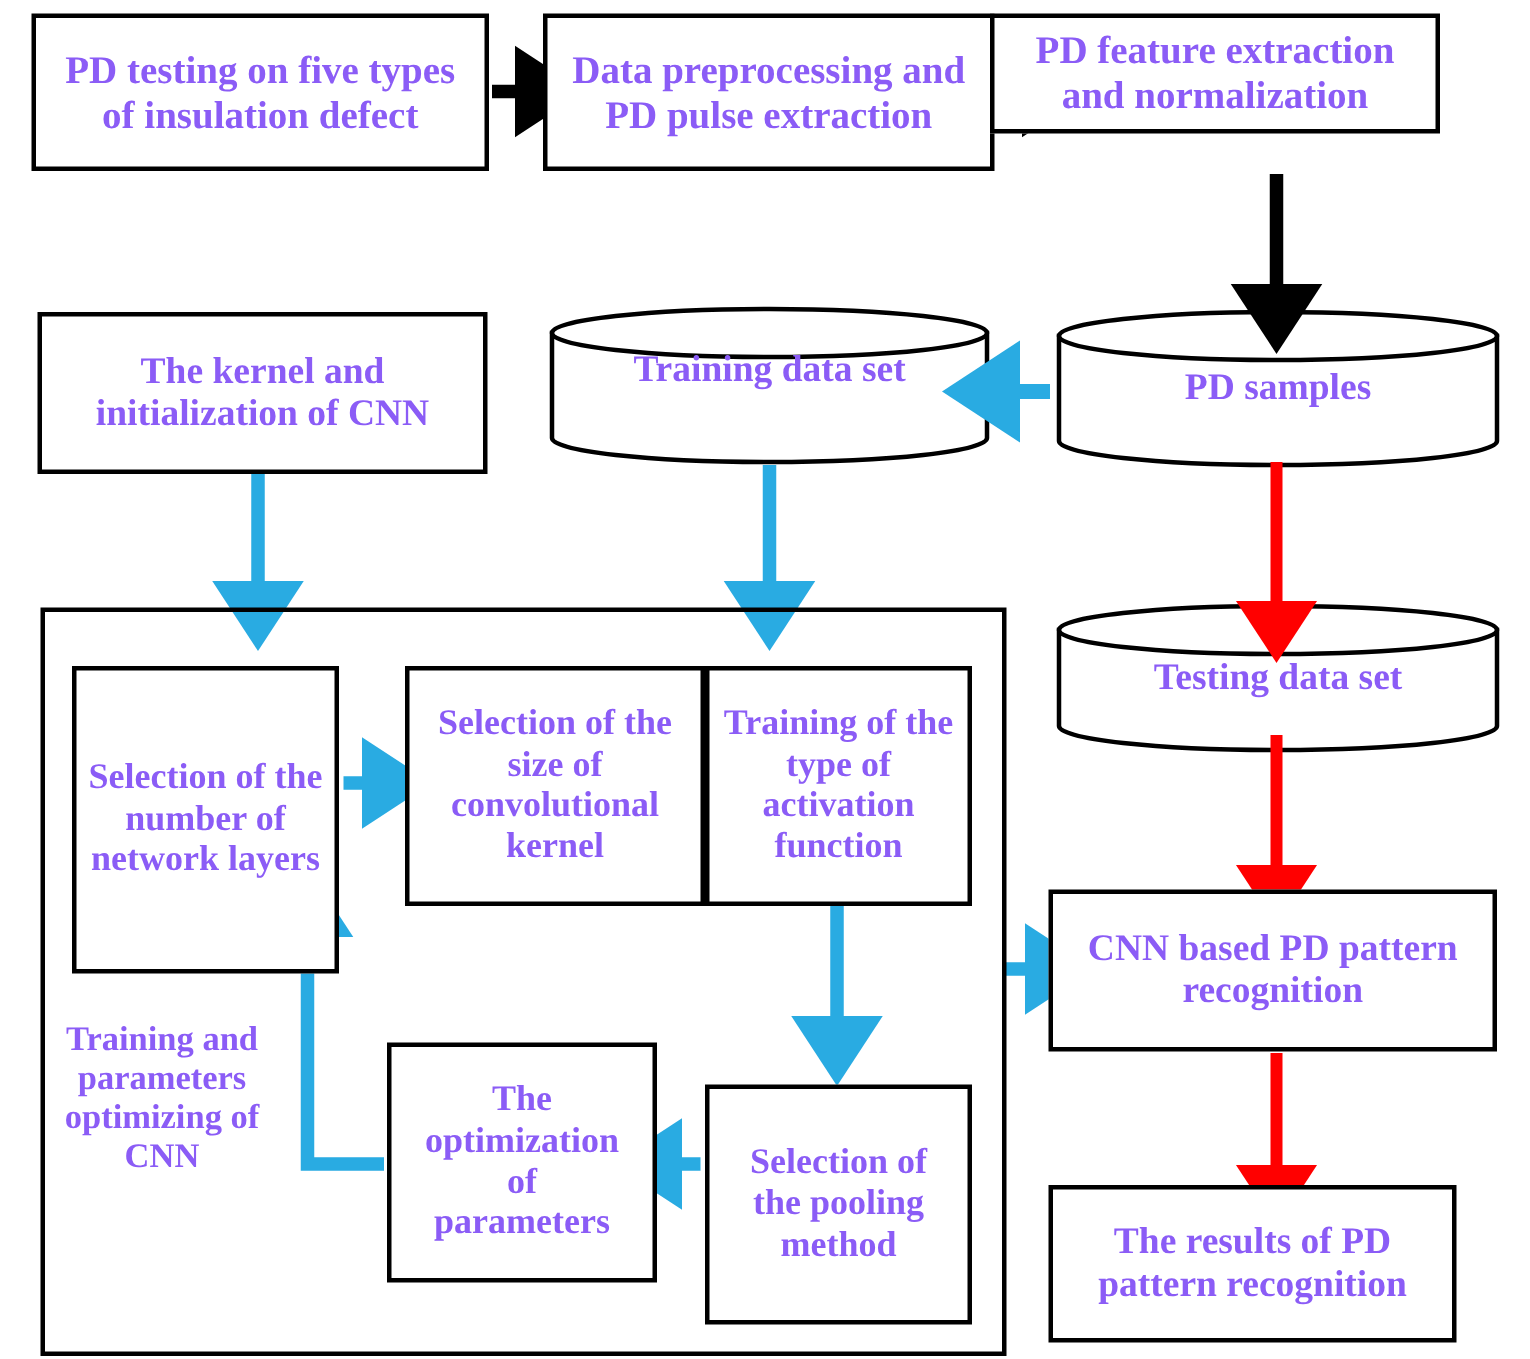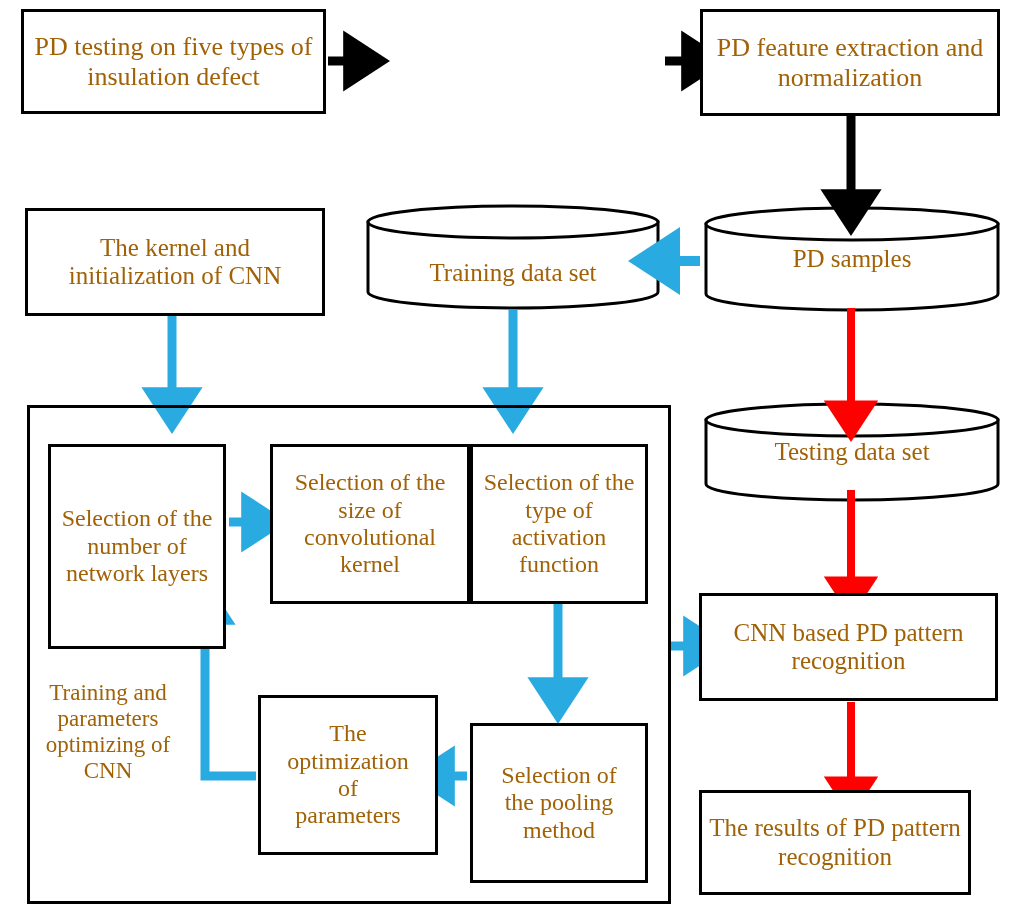"PD testing on five types" .node { color: #a16207 -> #8b5cf6; font-weight: normal -> bold }
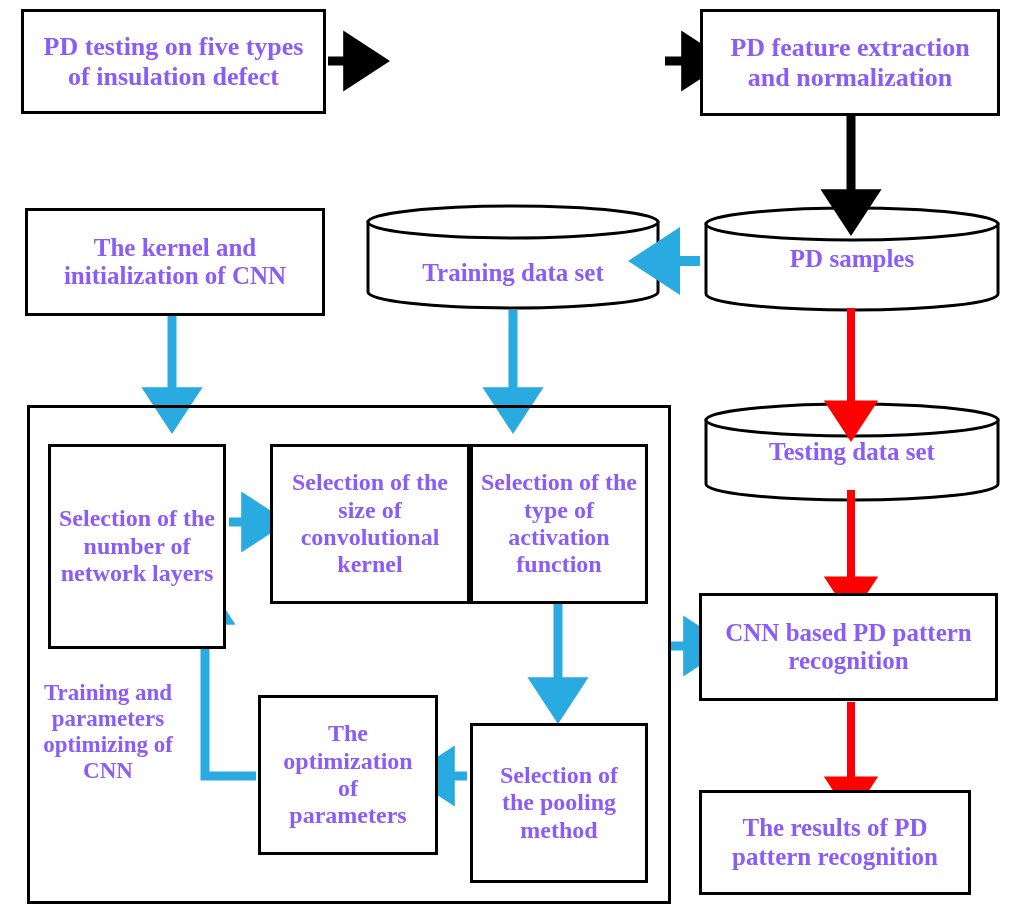"Data preprocessing and PD pulse" div.node { html: none -> <div> <span>Data preprocessing and PD pulse extraction</span> </div> }
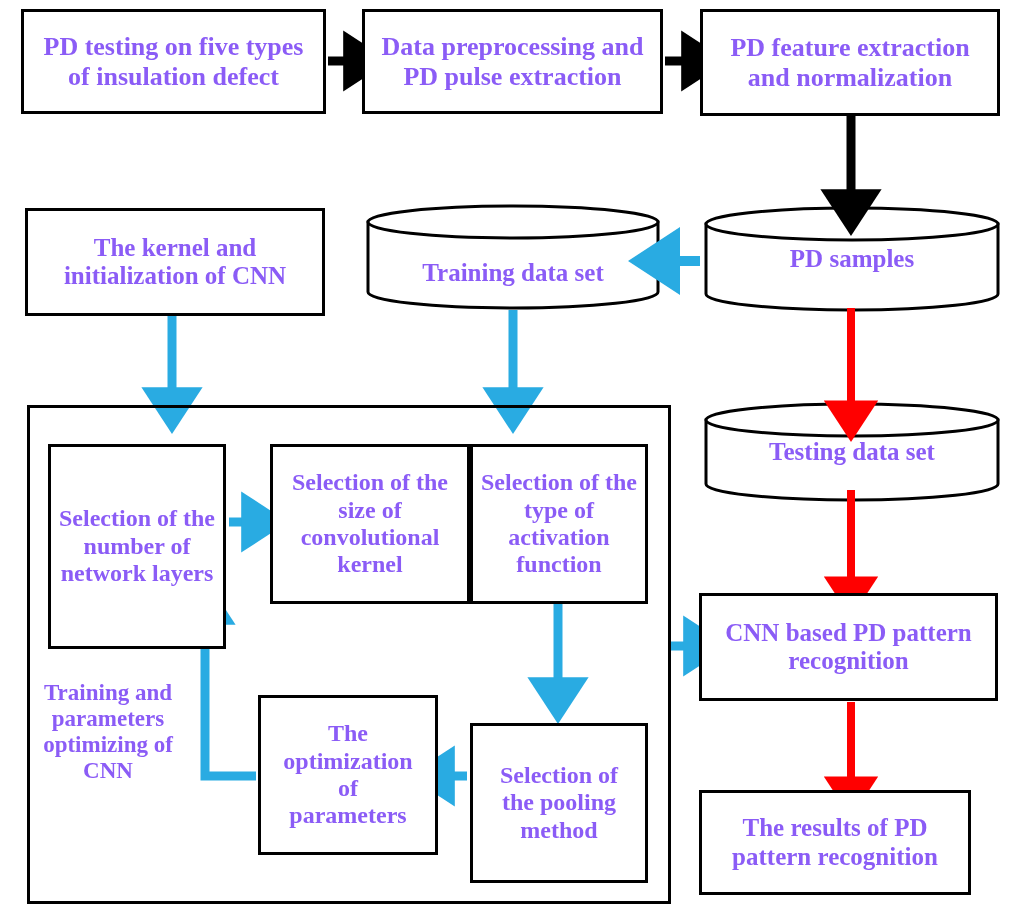"PD feature extraction and normalization" div.node { height: 107px -> 80px; left: 700px -> 660px }
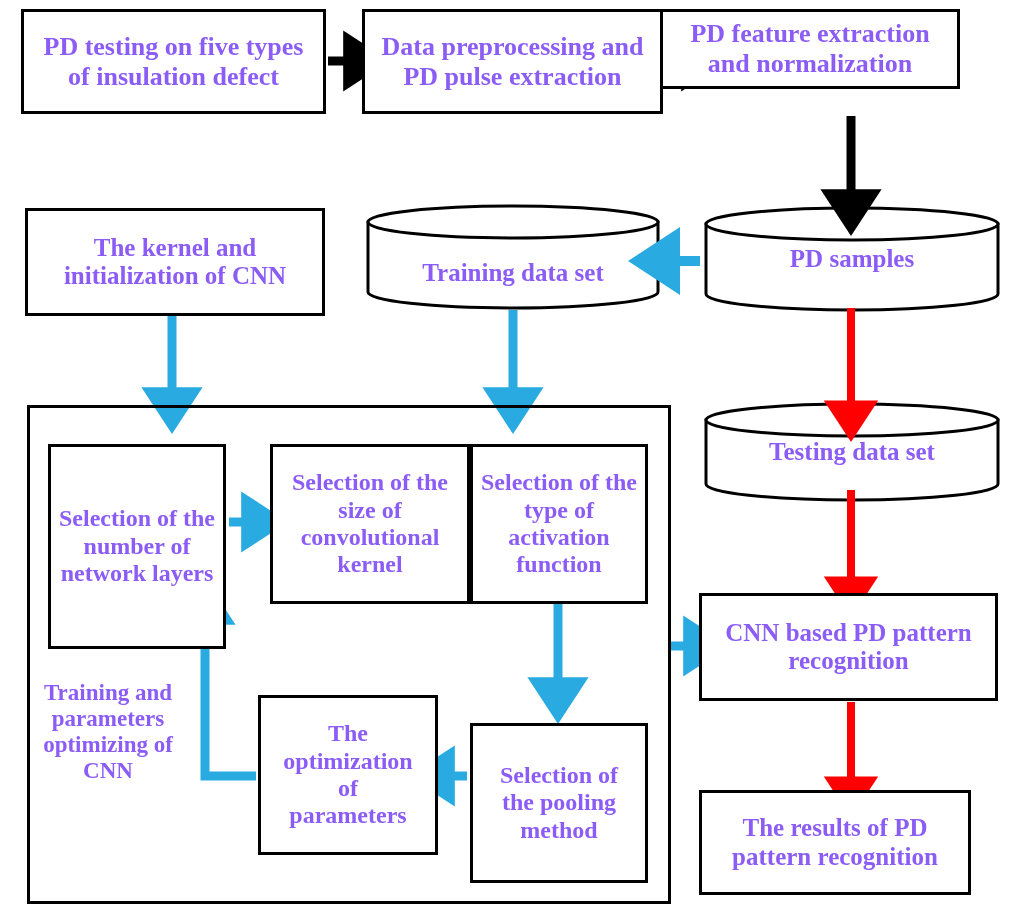"Training data set" div.node { top: 222px -> 196px }
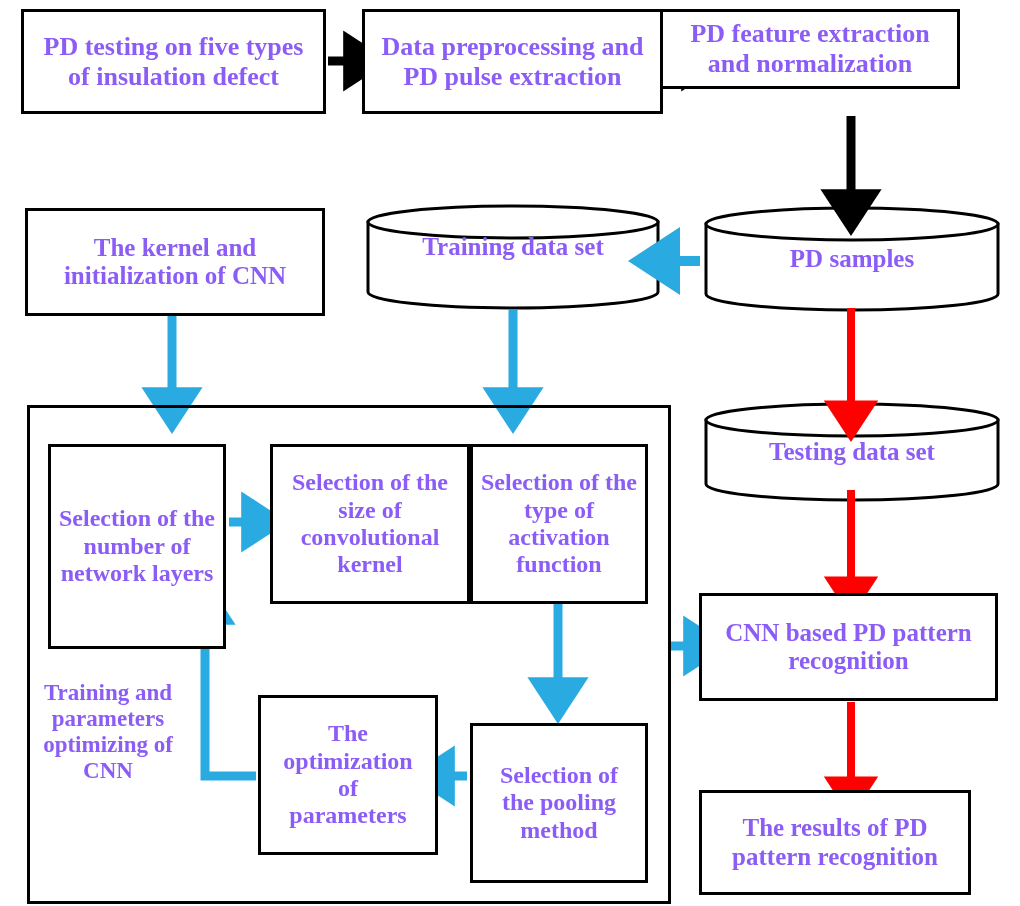"Selection of the type of" span { text: Selection -> Training }
